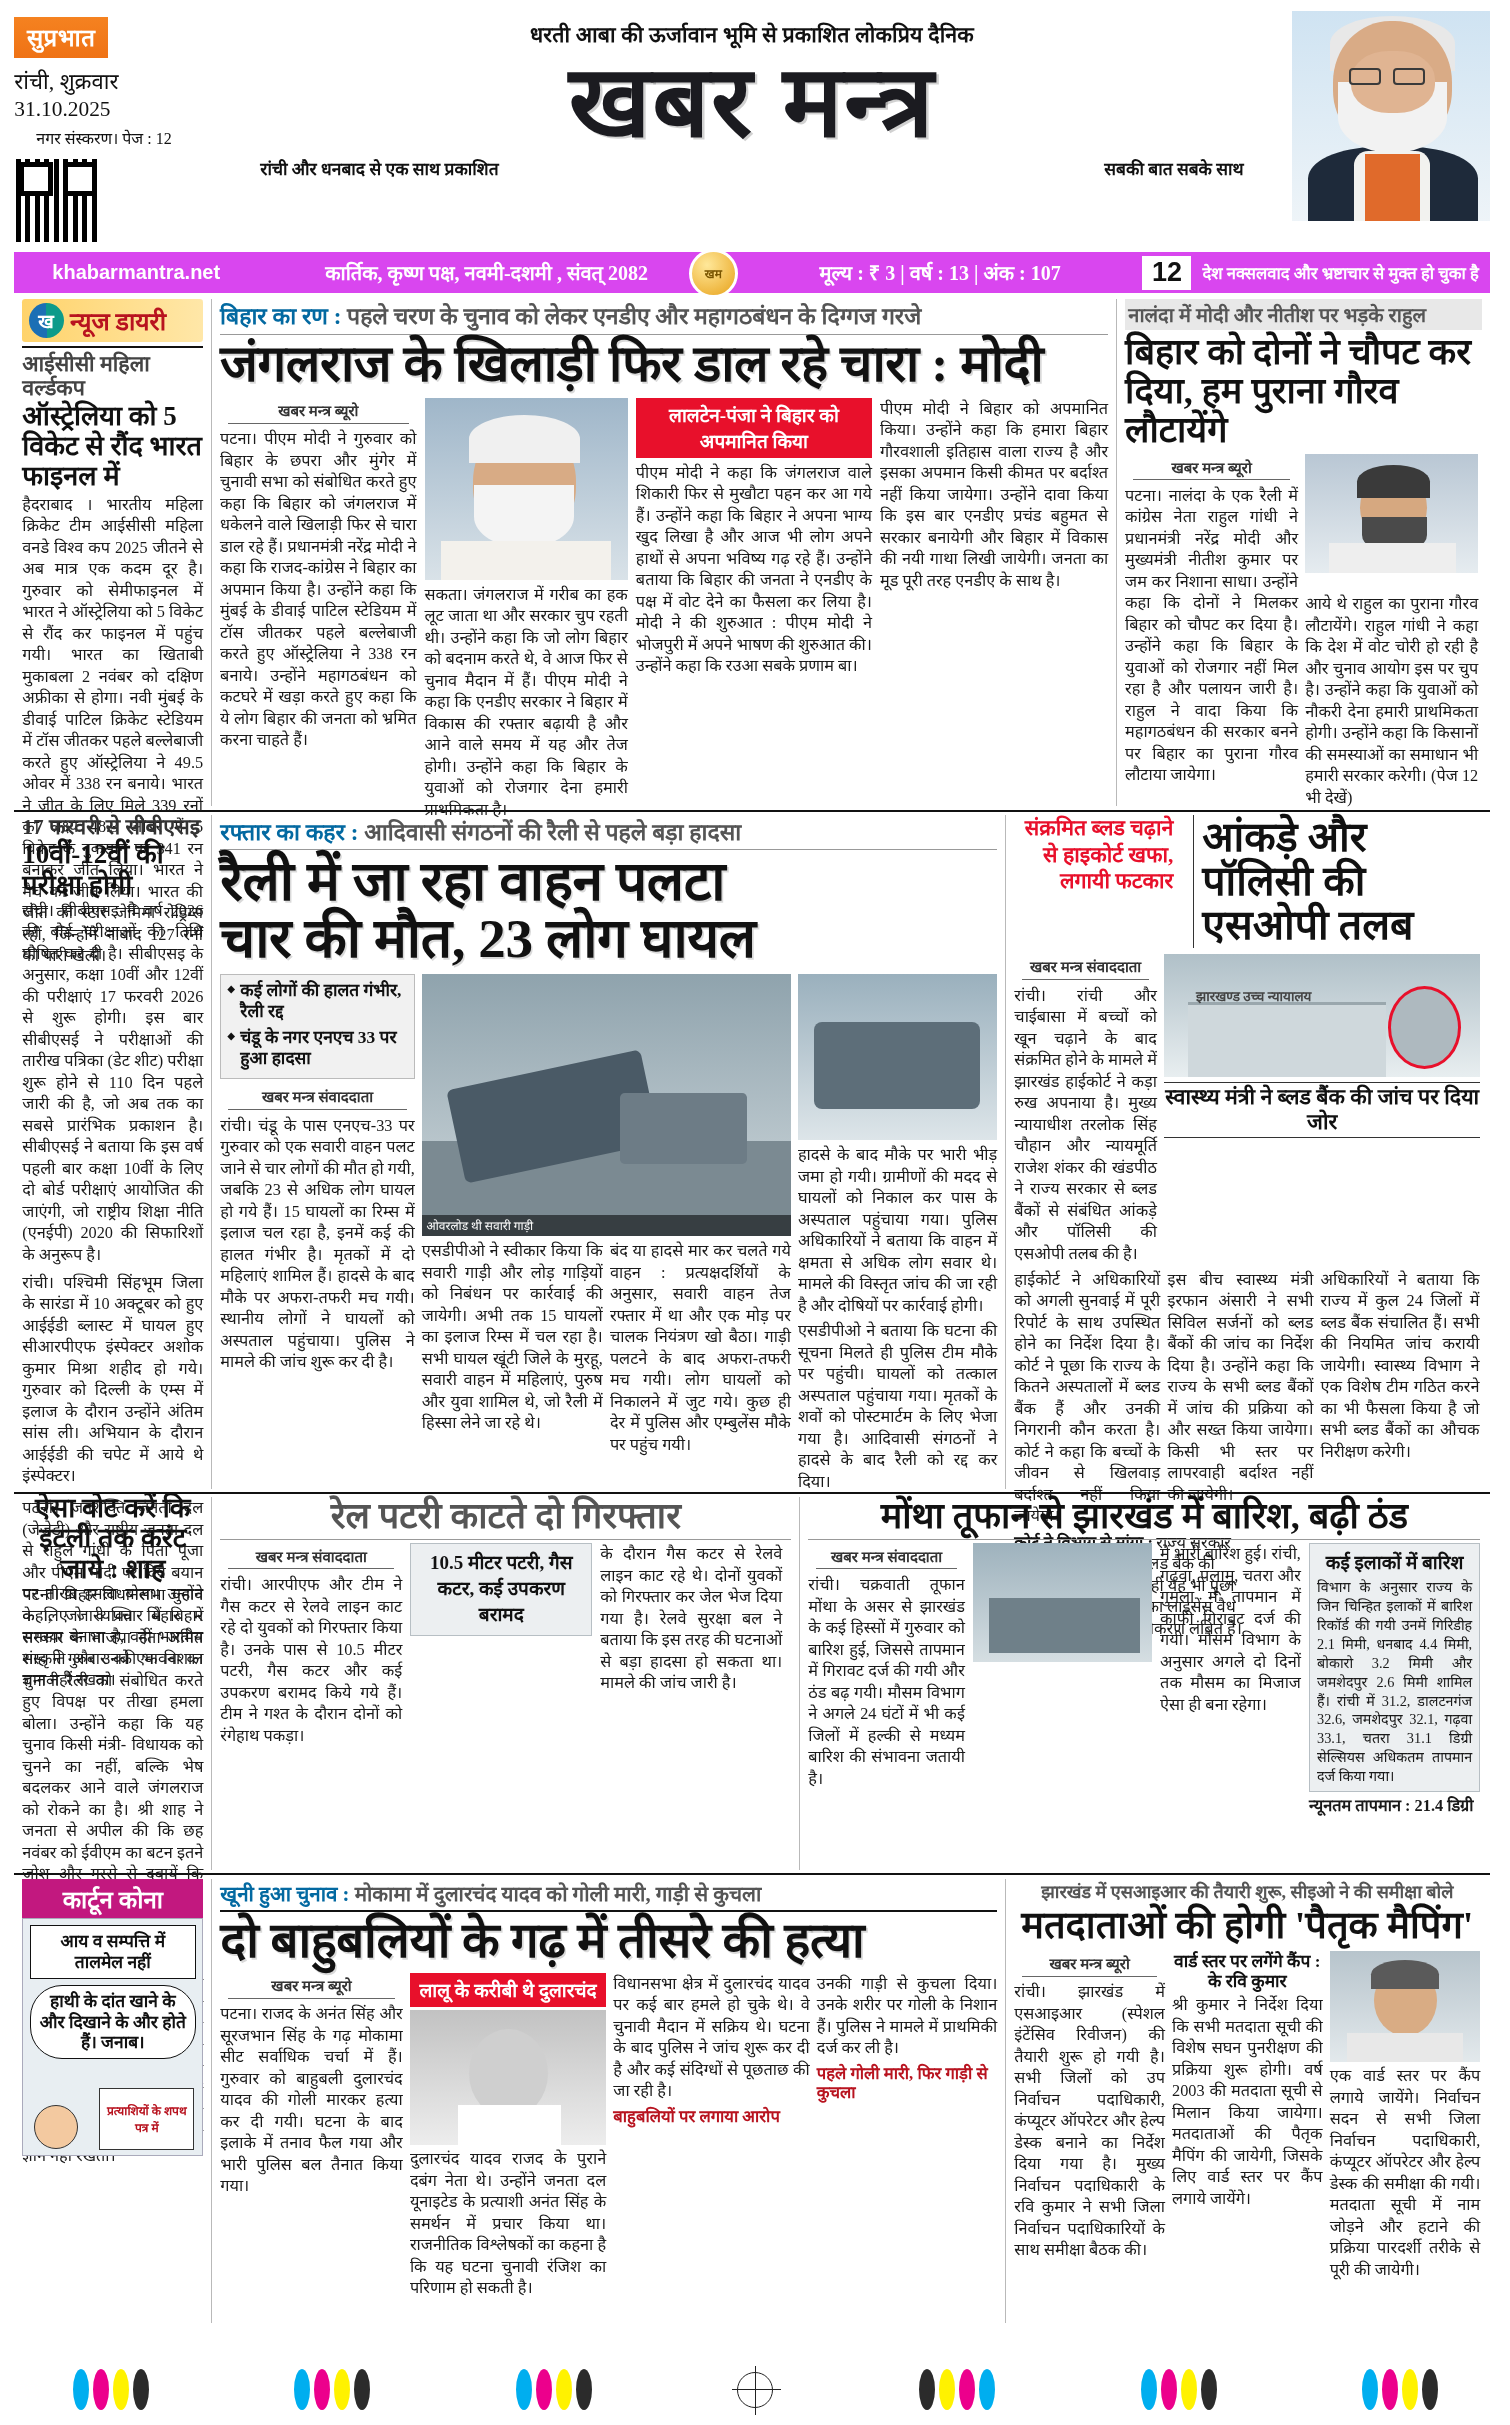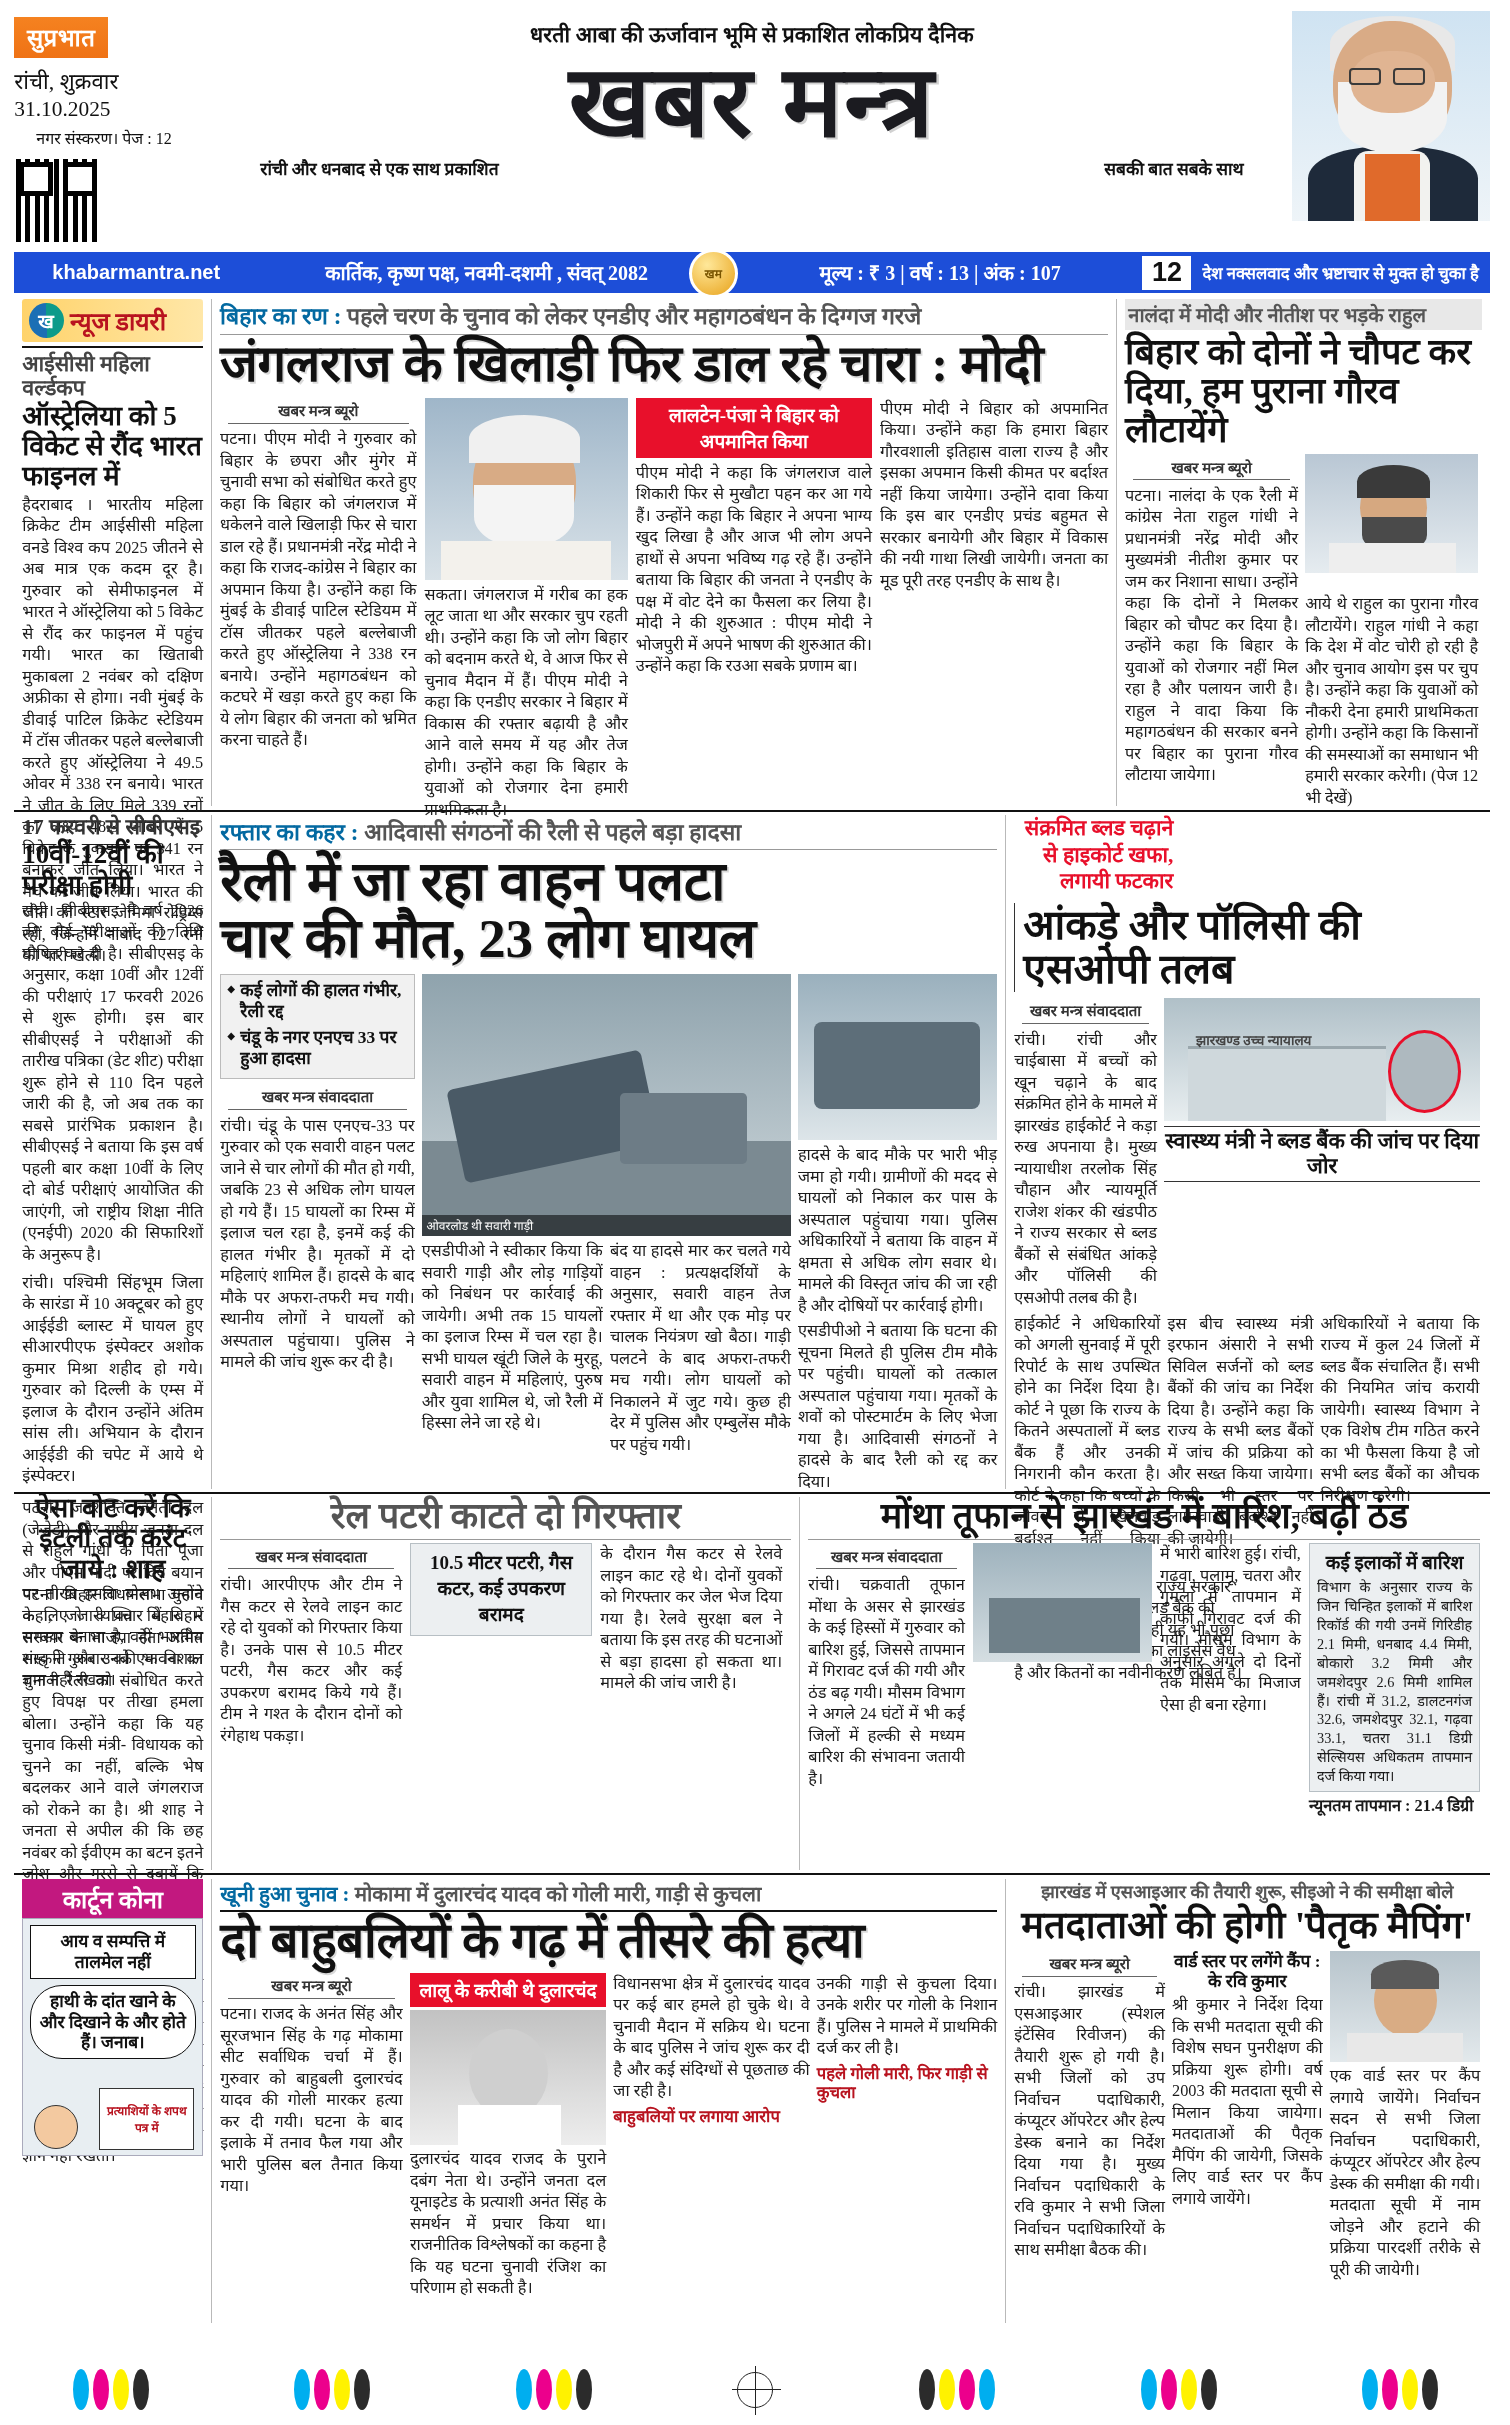"khabarmantra.net" .bluebar { background: #1d4ed8 -> #d946ef }
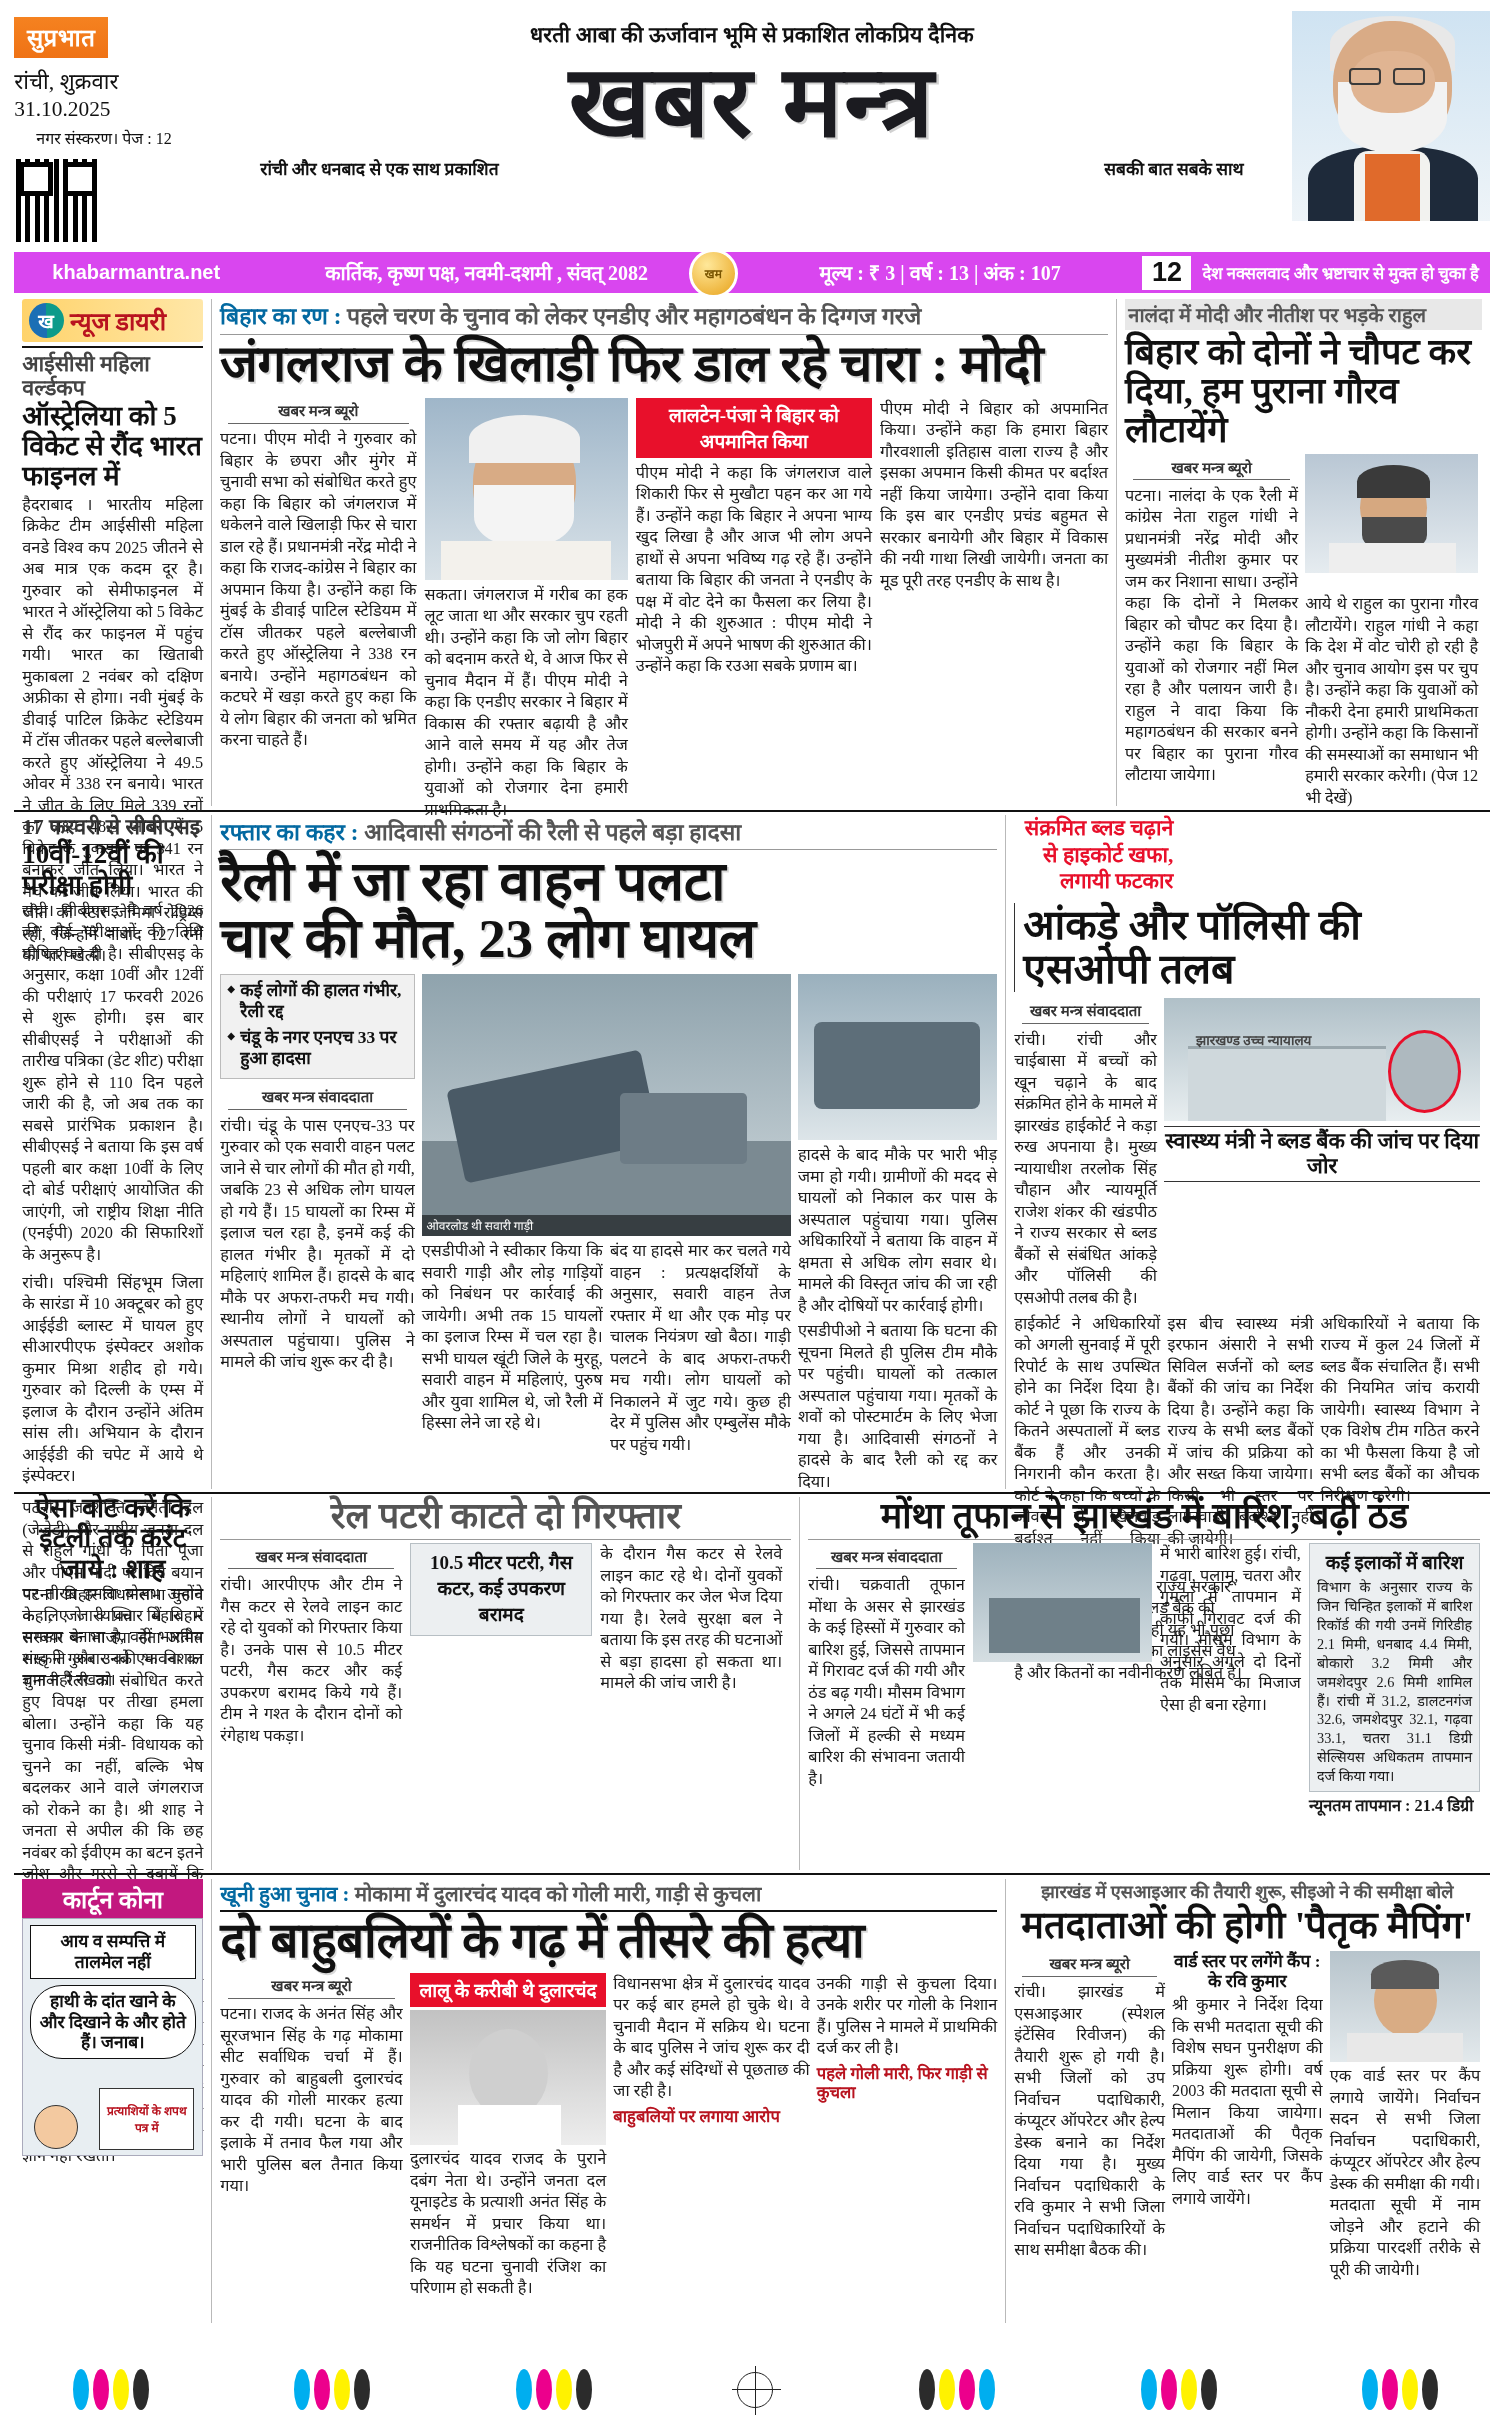"संक्रमित ब्लड चढ़ाने से हाइकोर्ट" div { flex-direction: column -> none; gap: 8px -> 20px }
